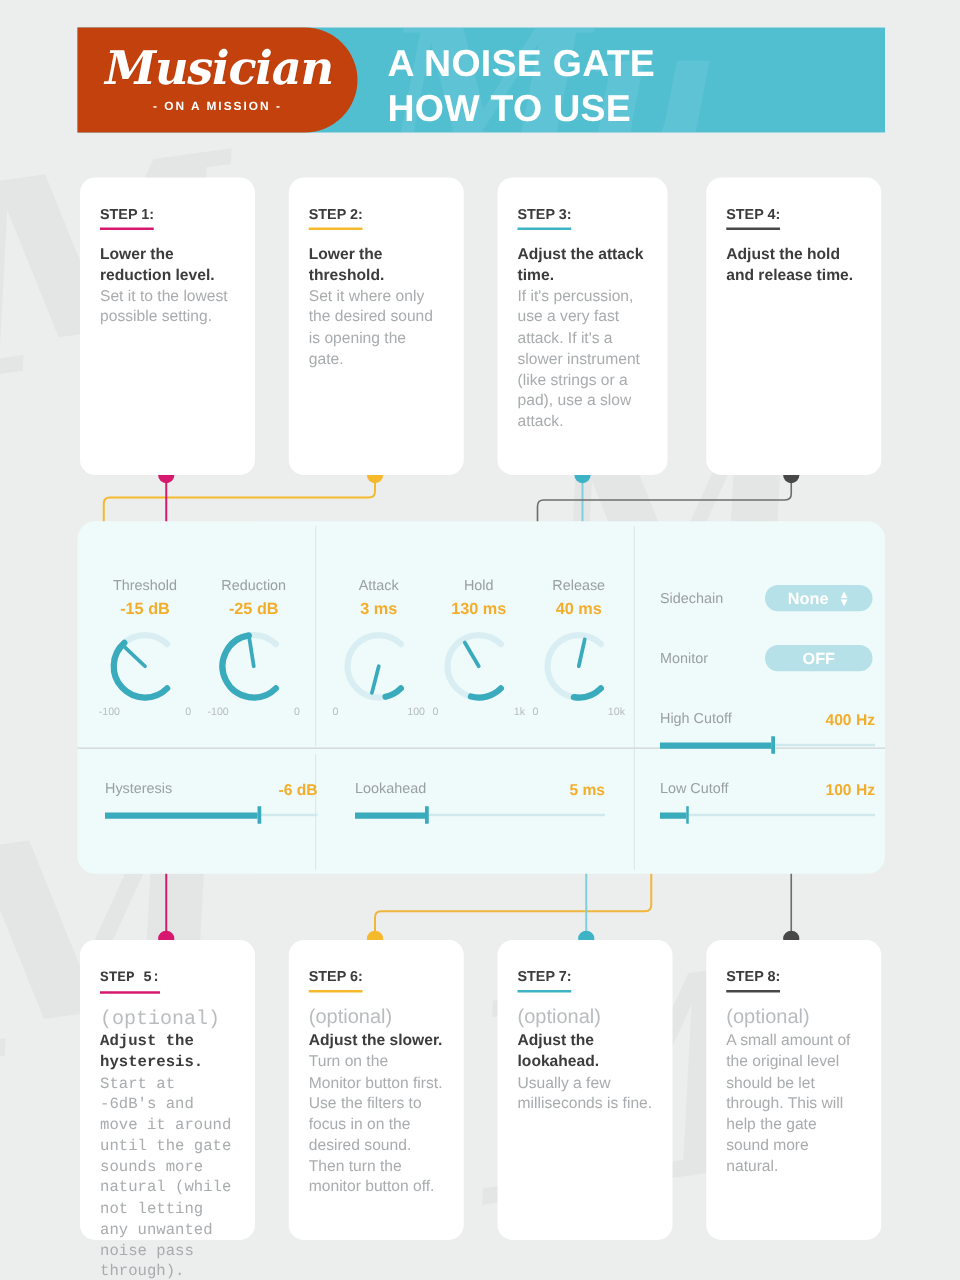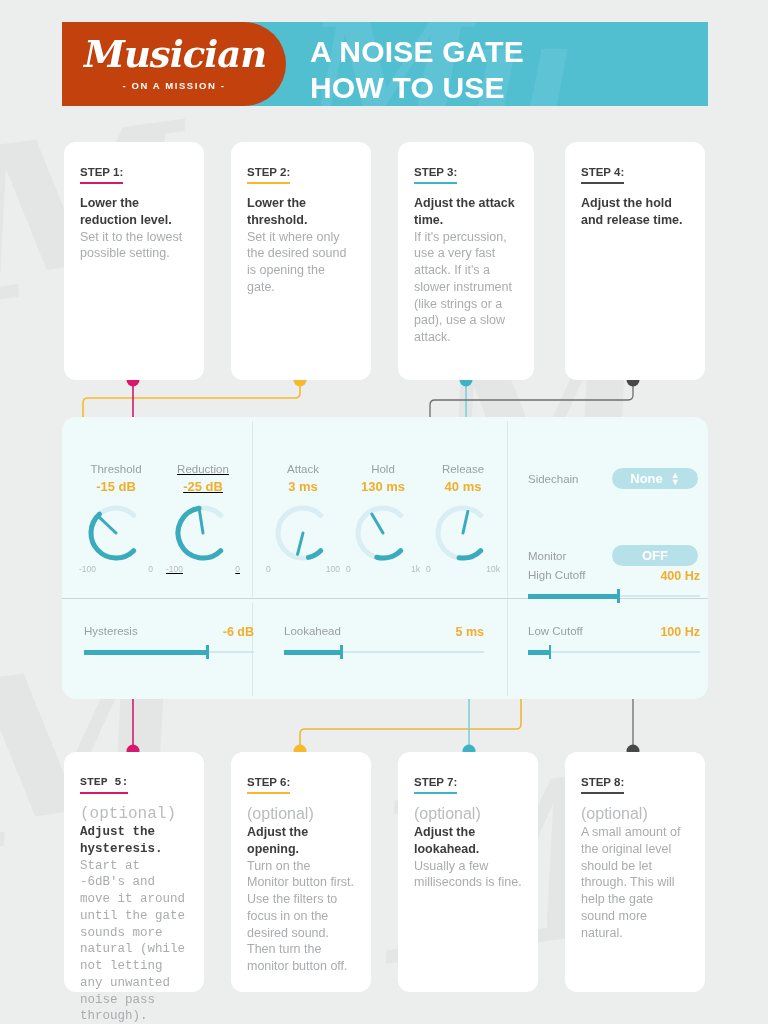"Reduction" div.knob-col { text-decoration: underline -> none }
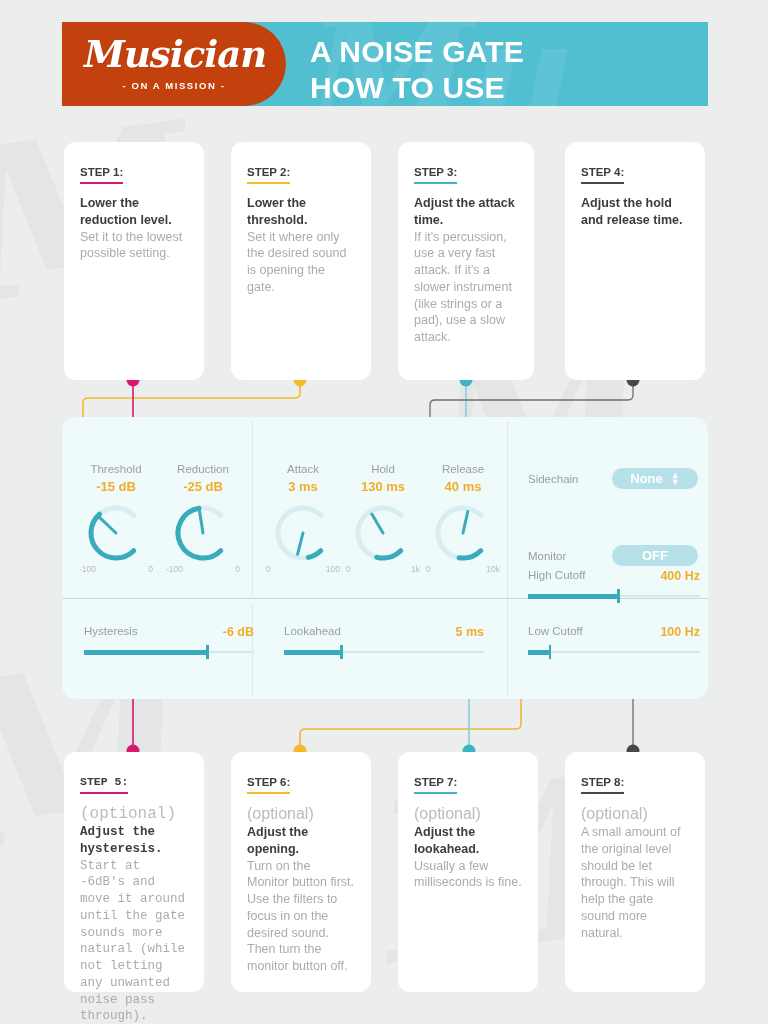"Monitor" div.ctl-row { margin-top: 29px -> none }
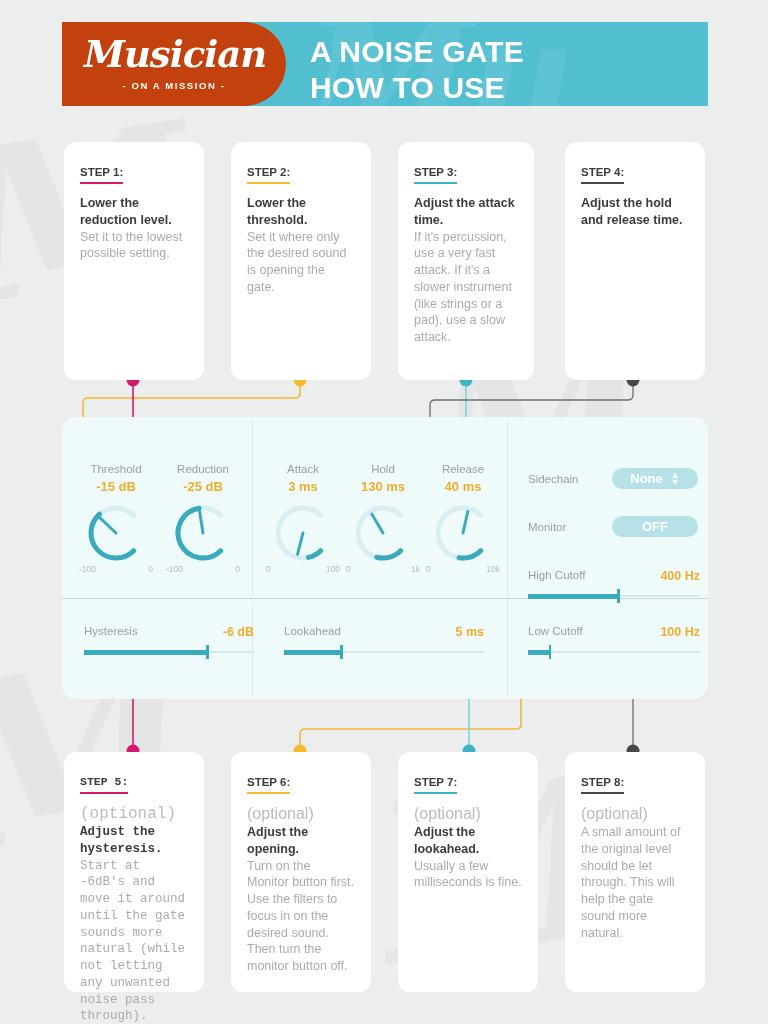"Adjust the opening." div.headline { text: opening -> slower }
